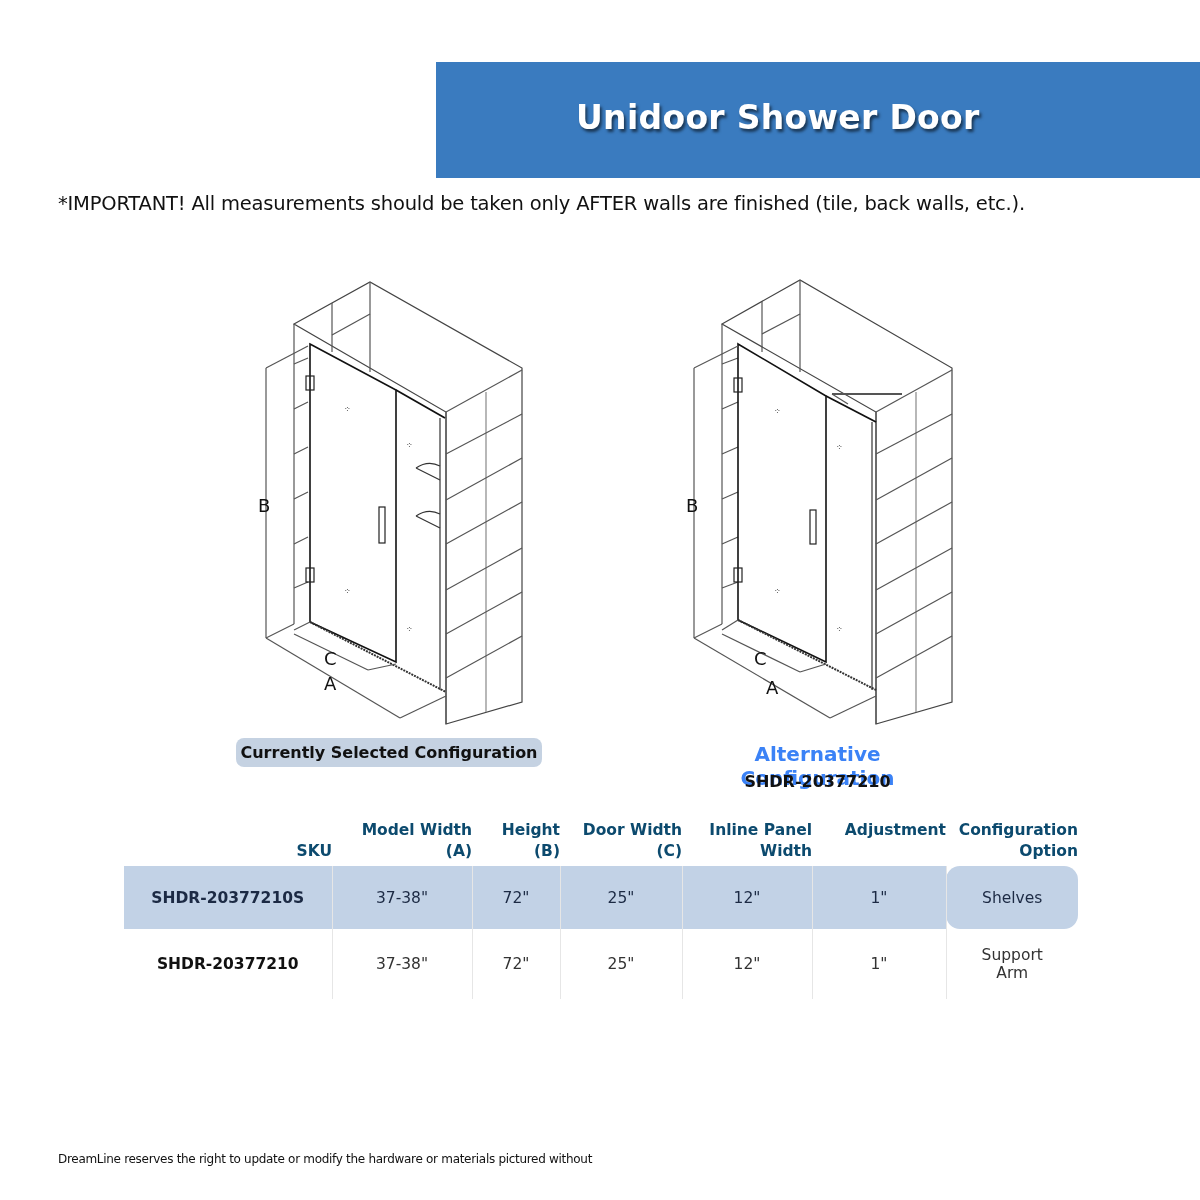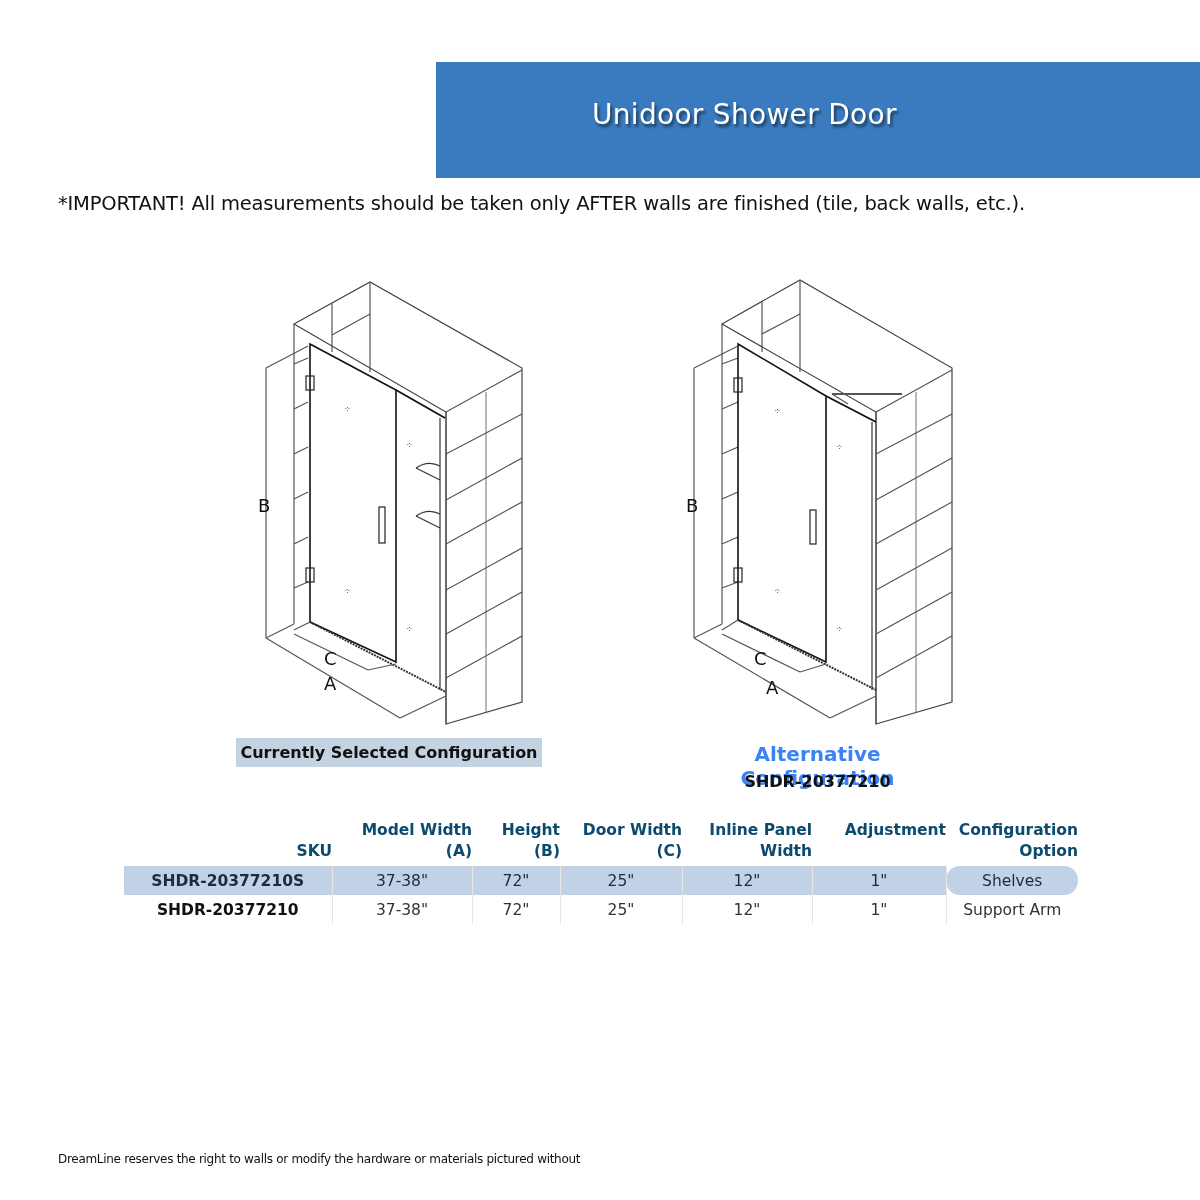"Unidoor Shower Door" .banner-title { font-size: 28px -> 33px; font-weight: normal -> bold; left: 156px -> 140px }
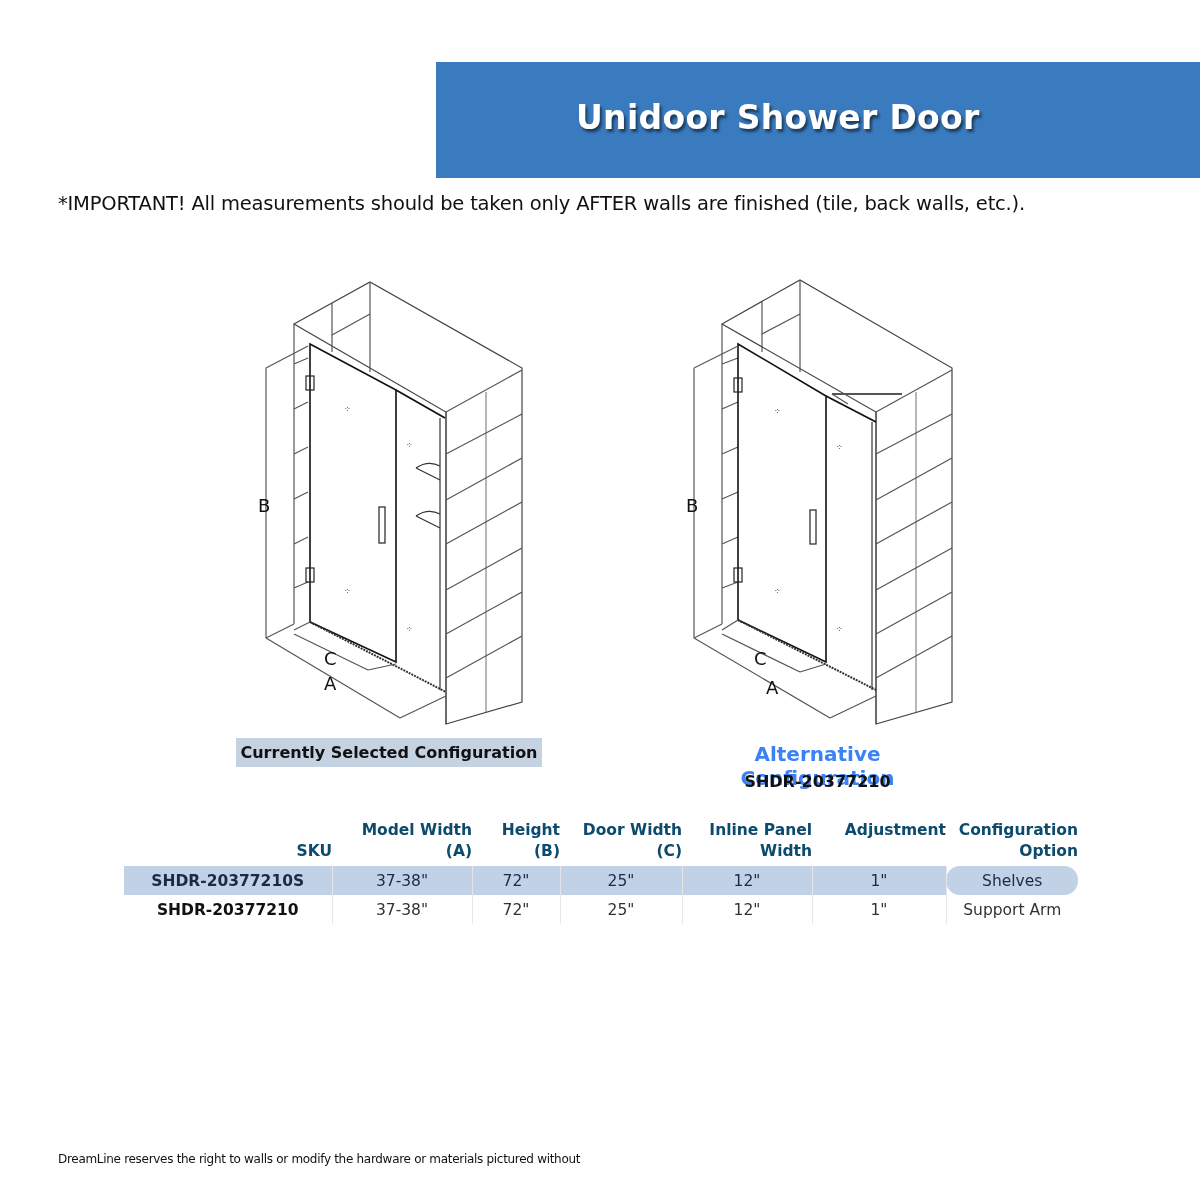"Currently Selected Configuration" .cfg-label-selected { border-radius: none -> 8px }
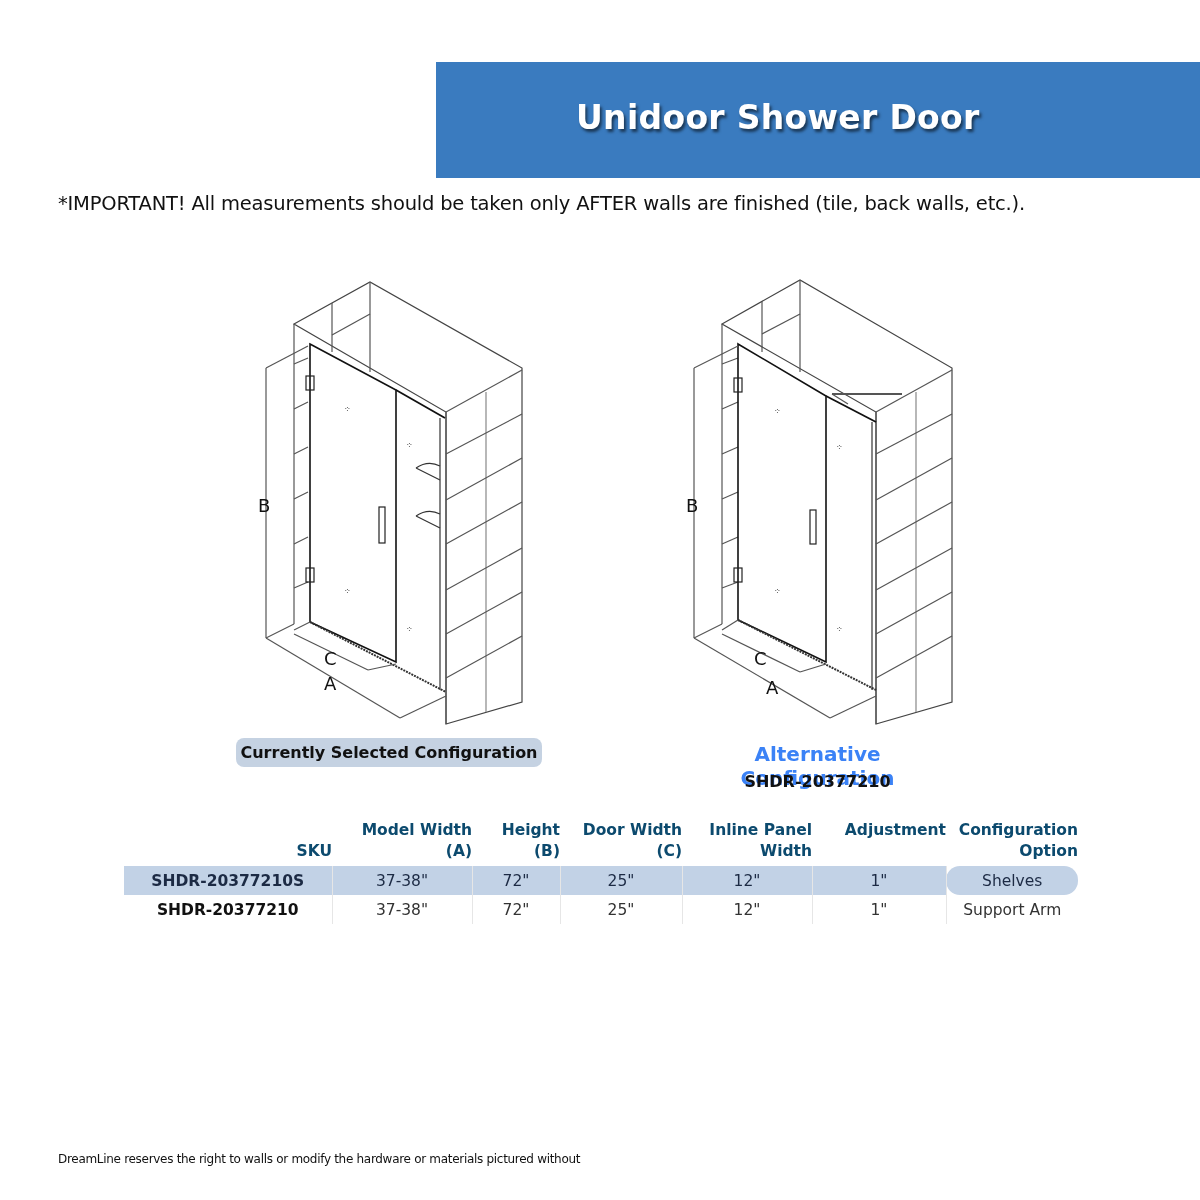"SHDR-20377210S" table.spec td { padding: 0 -> 17px }
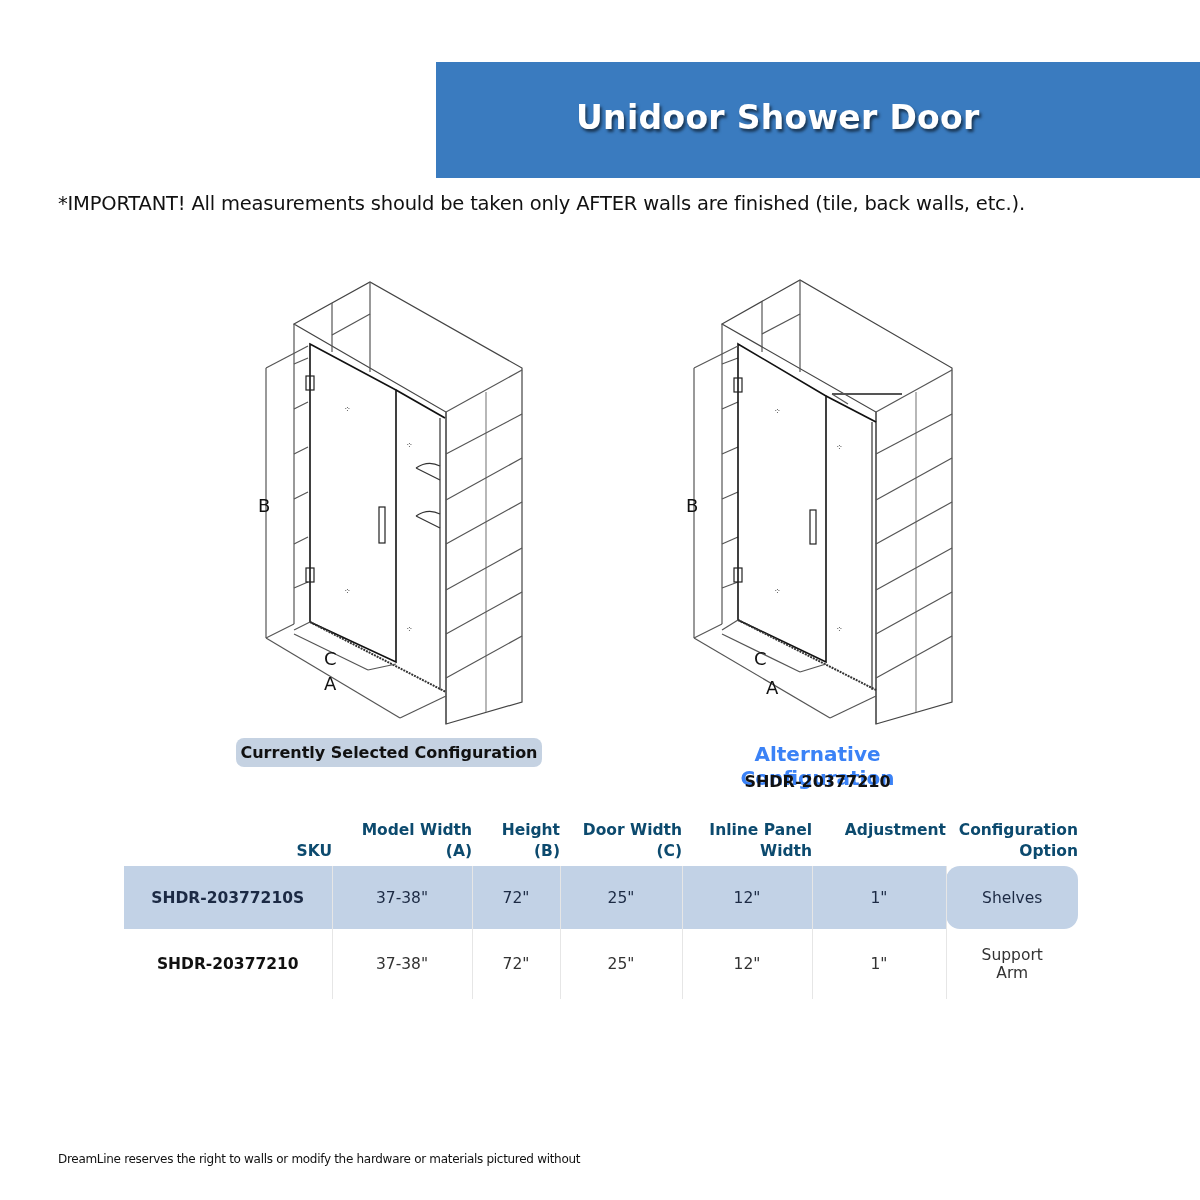"DreamLine reserves the right to" div { text: walls -> update }
